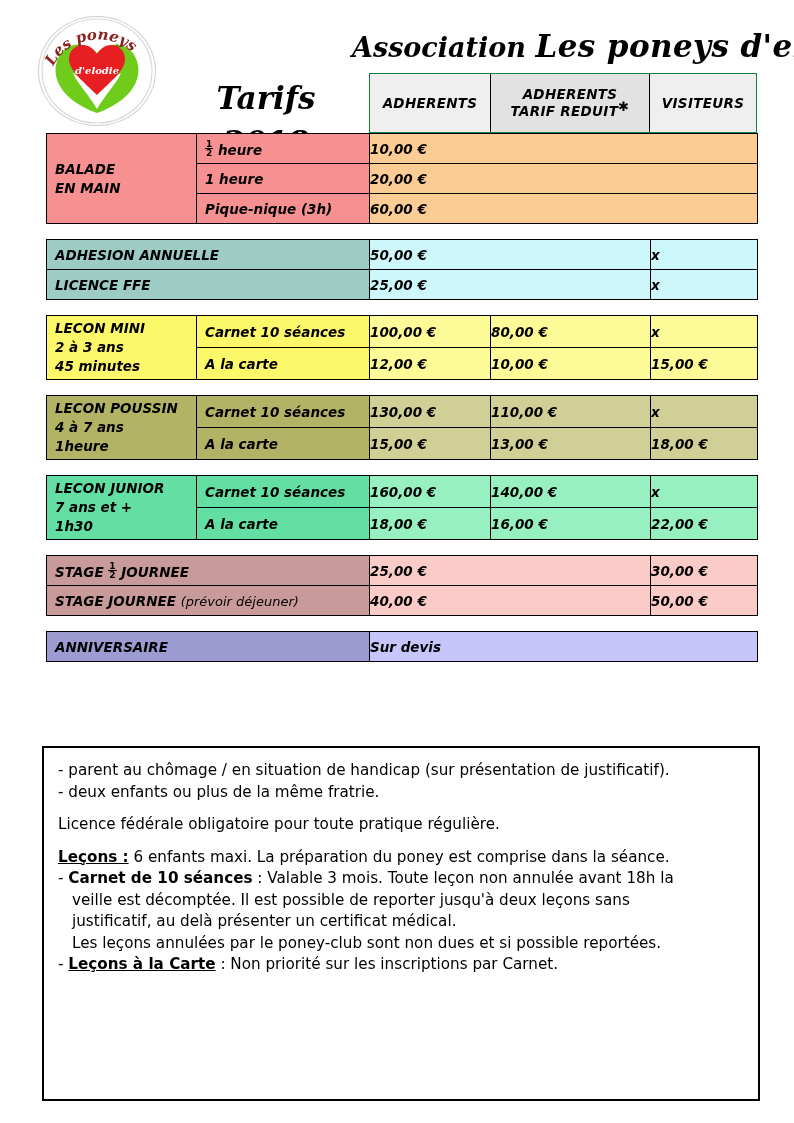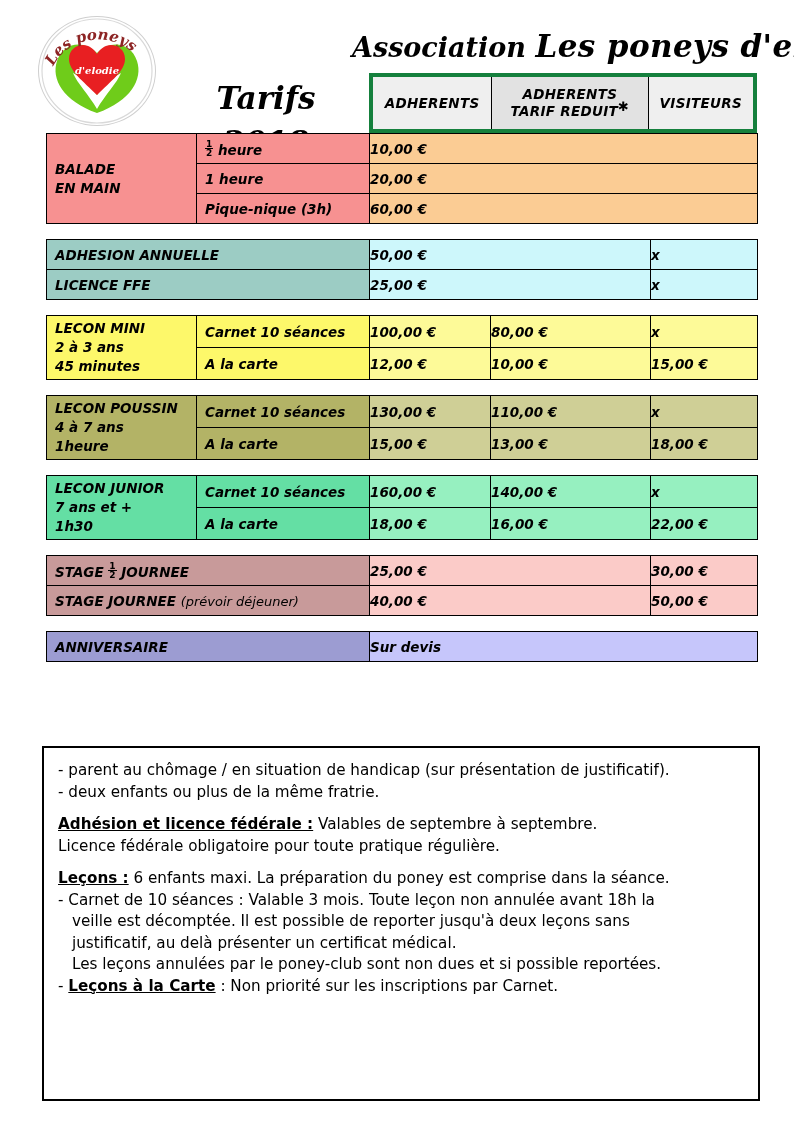"ADHERENTS" .colhead { border: 4px solid #15803d -> 1px solid #15803d }
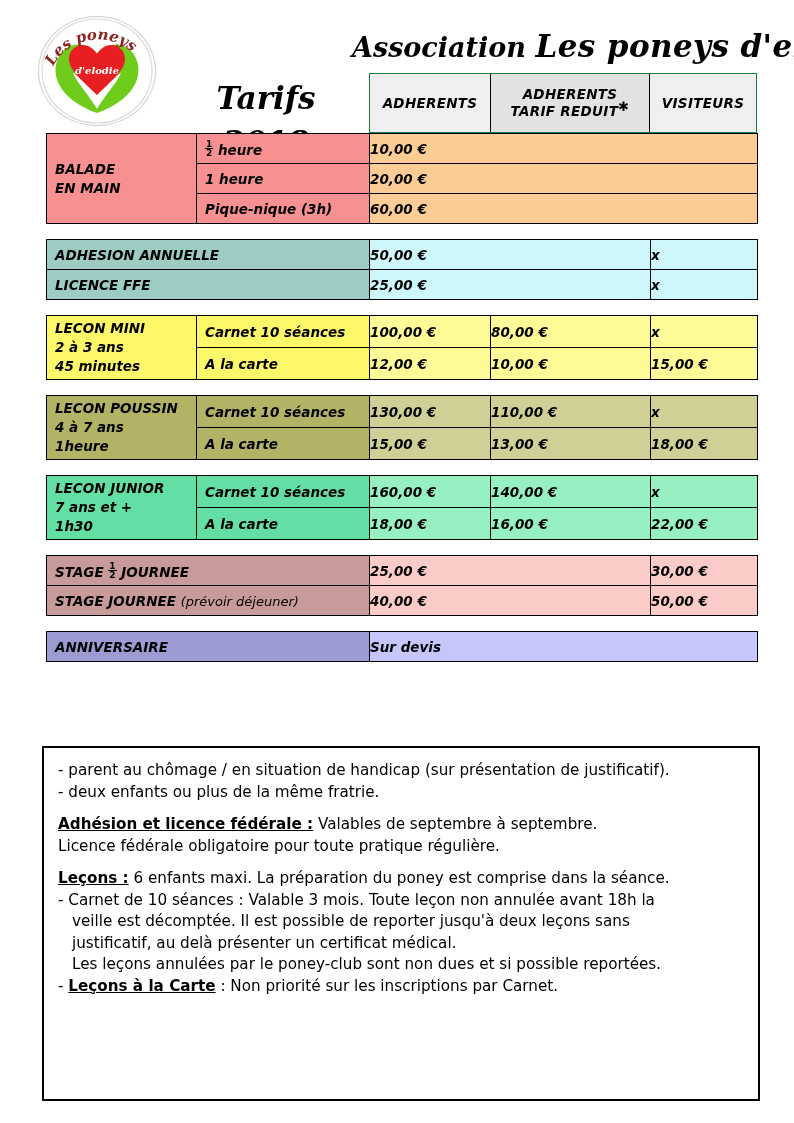"Adhésion et licence fédérale :" div.ln { html: <div> <span>Adhésion et licence fédérale :</span><span> Valables de septembre à septembre.</span> </div> -> none }
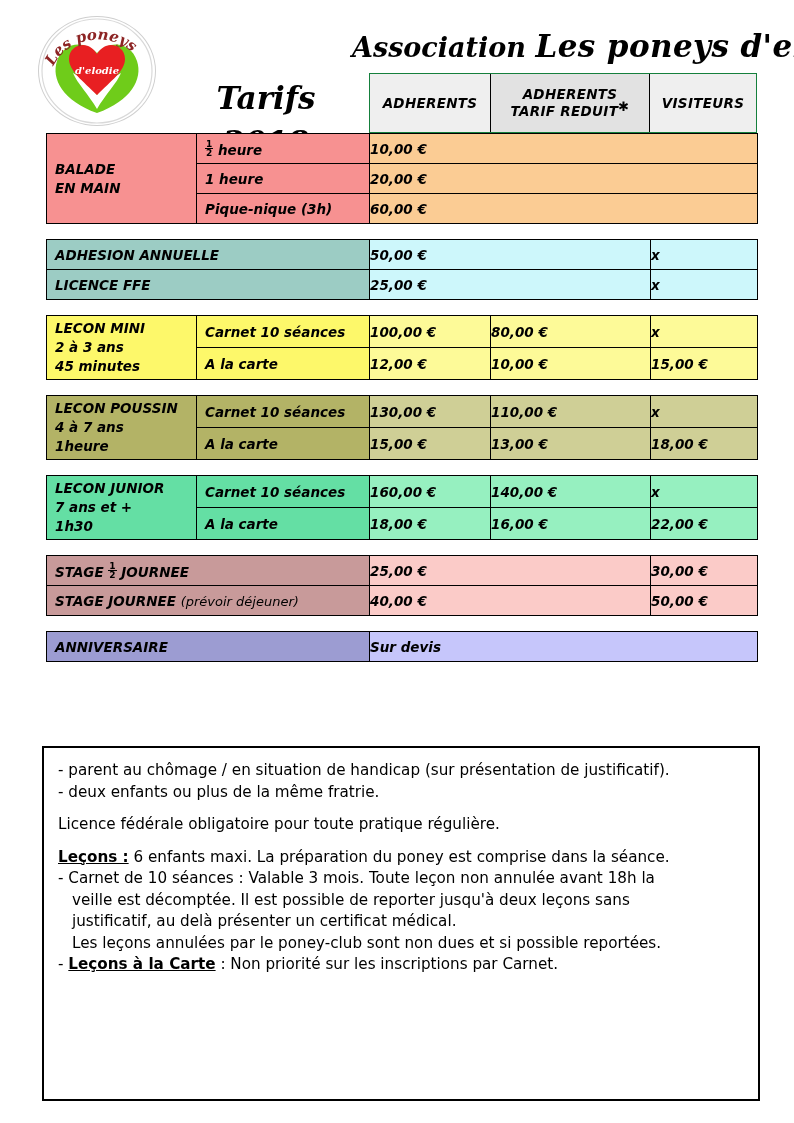"Carnet de 10 séances" .notes .b { font-weight: 400 -> 700 }
